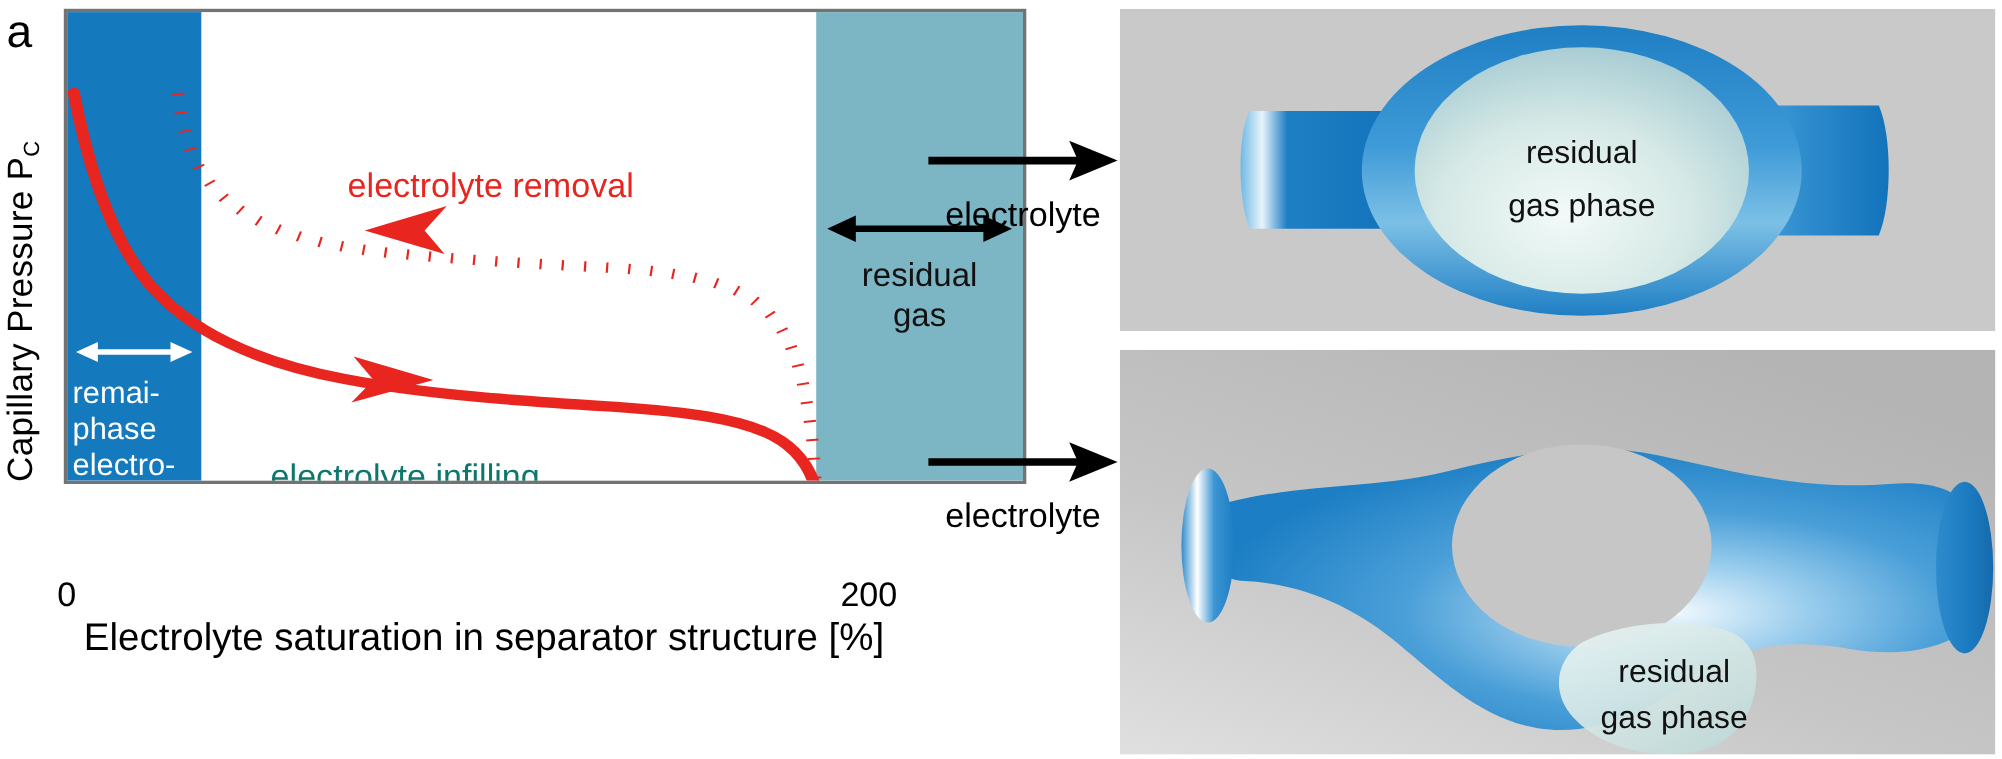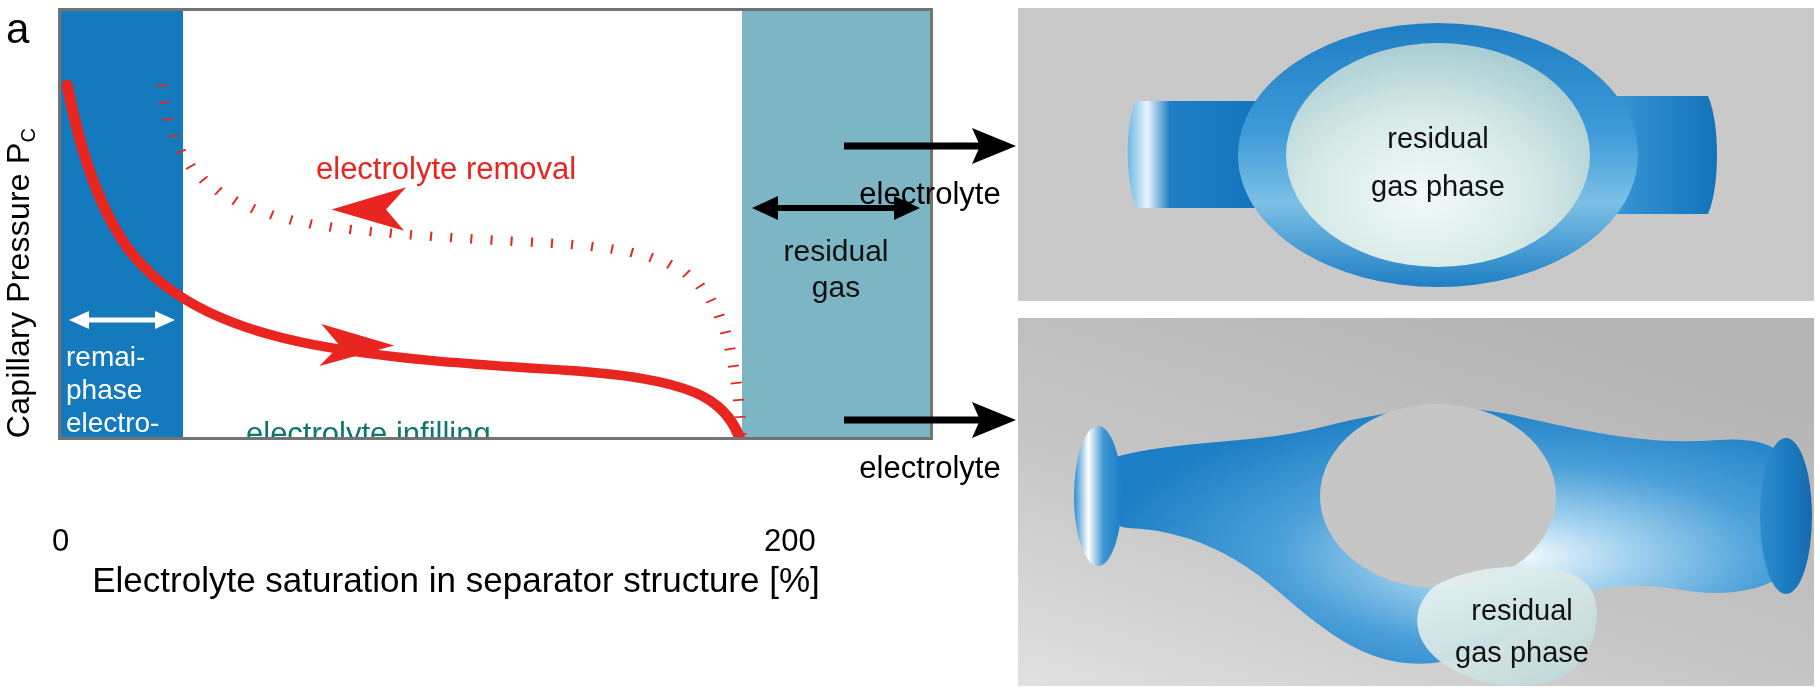"Electrolyte saturation in separator" #xlabel { padding-left: 16px -> none }
